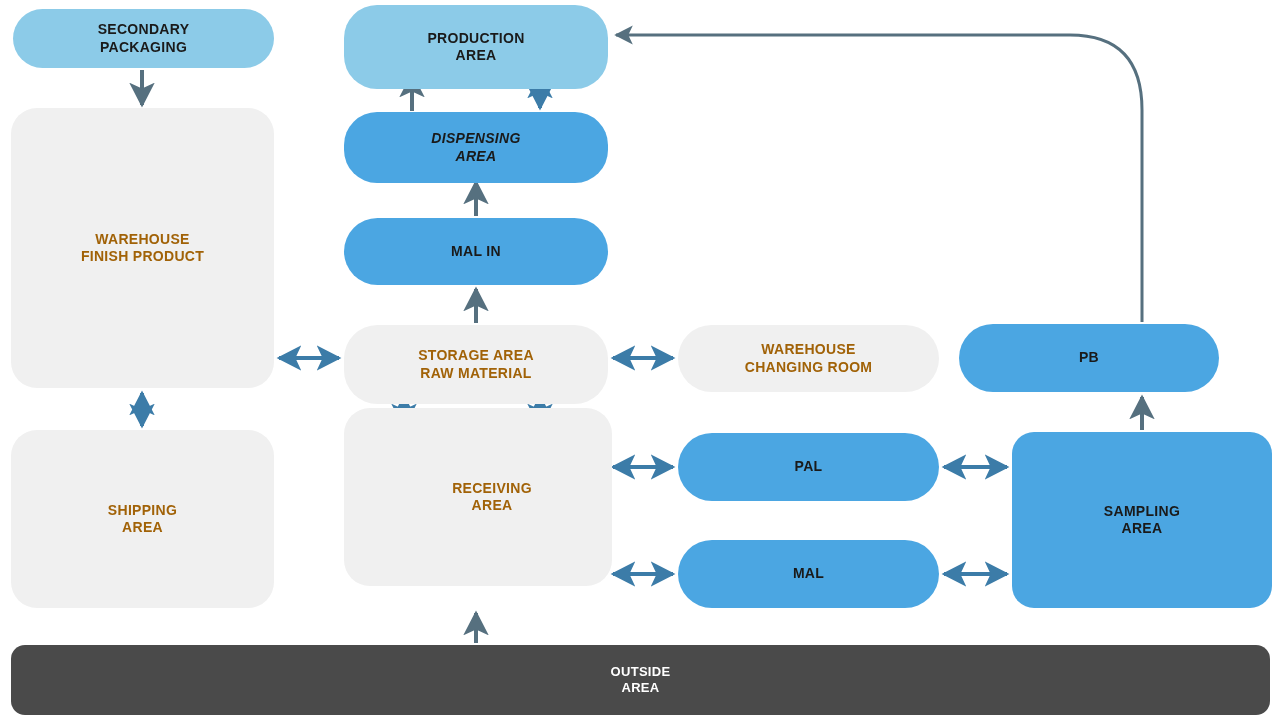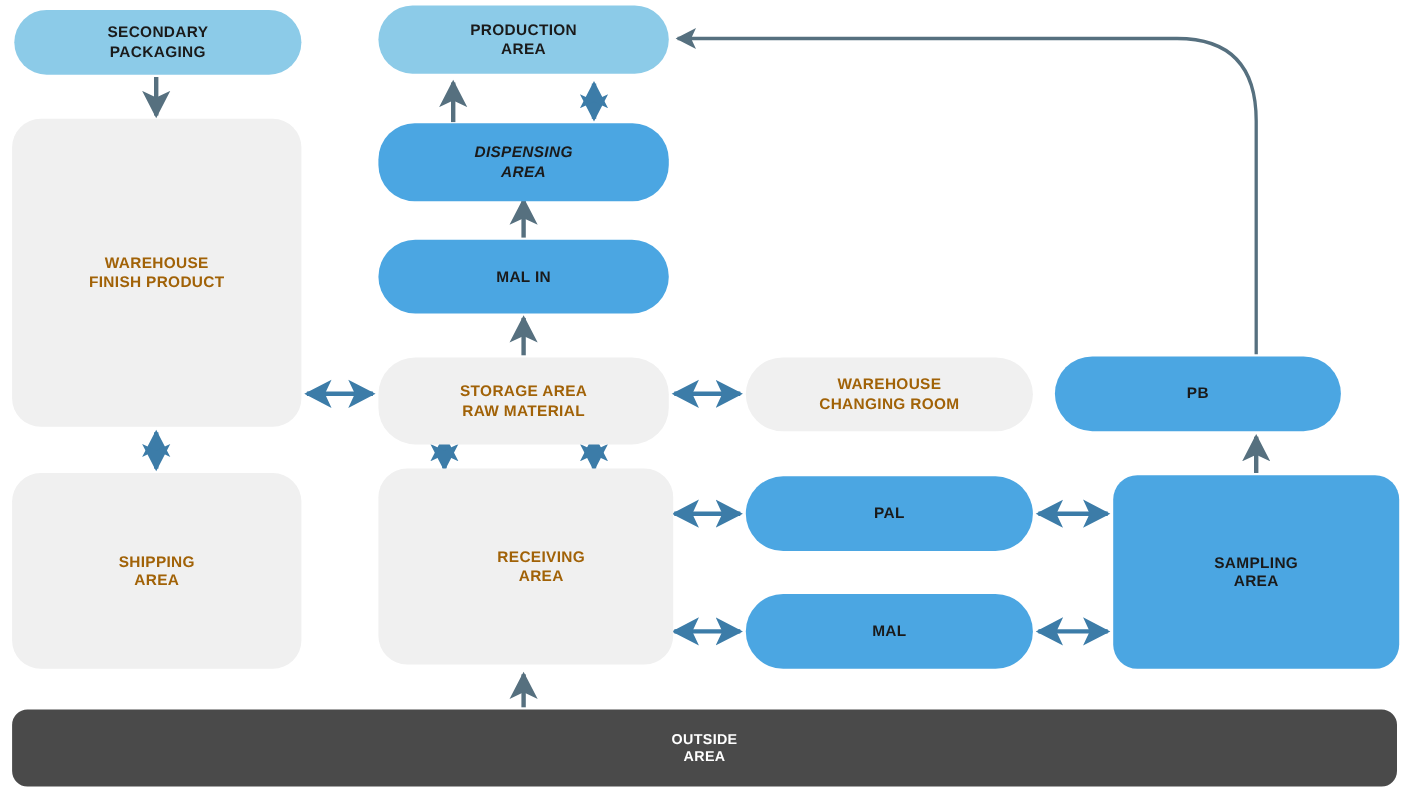"PRODUCTION" div.node { height: 62px -> 84px }
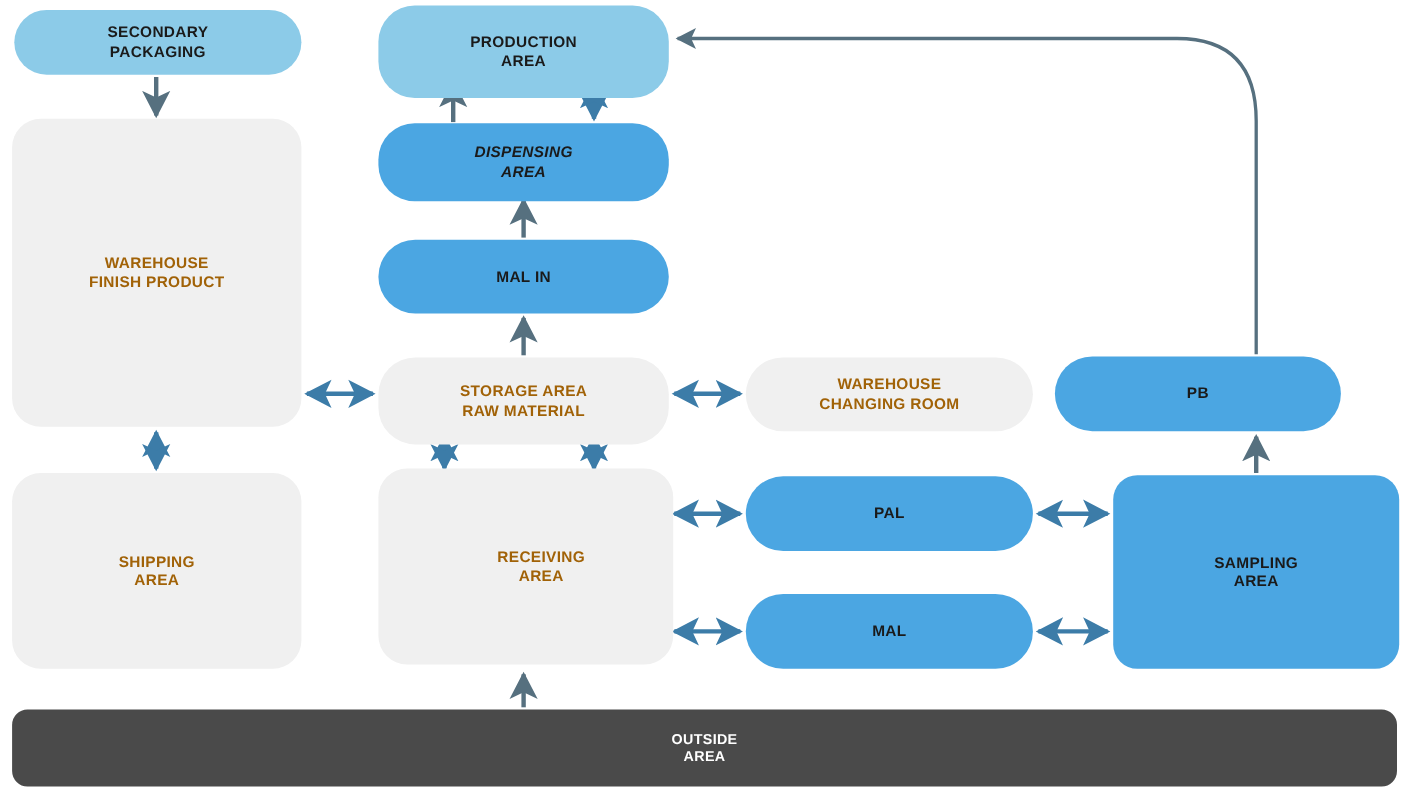"RECEIVING" div.node { top: 426px -> 408px }
